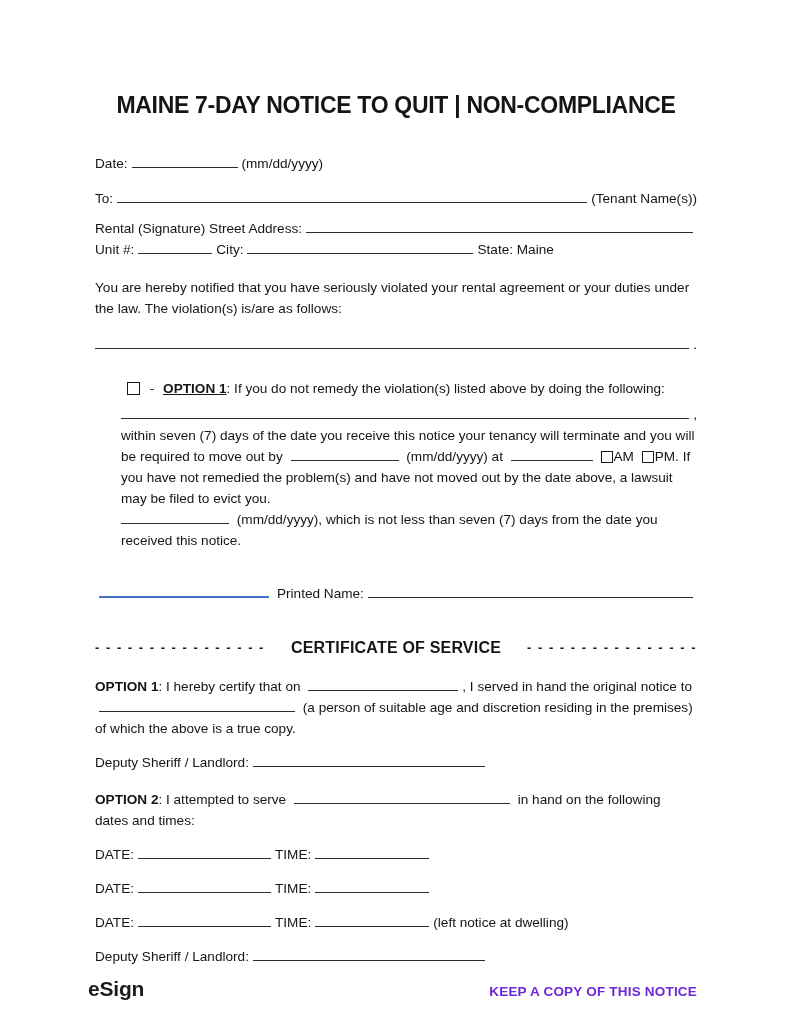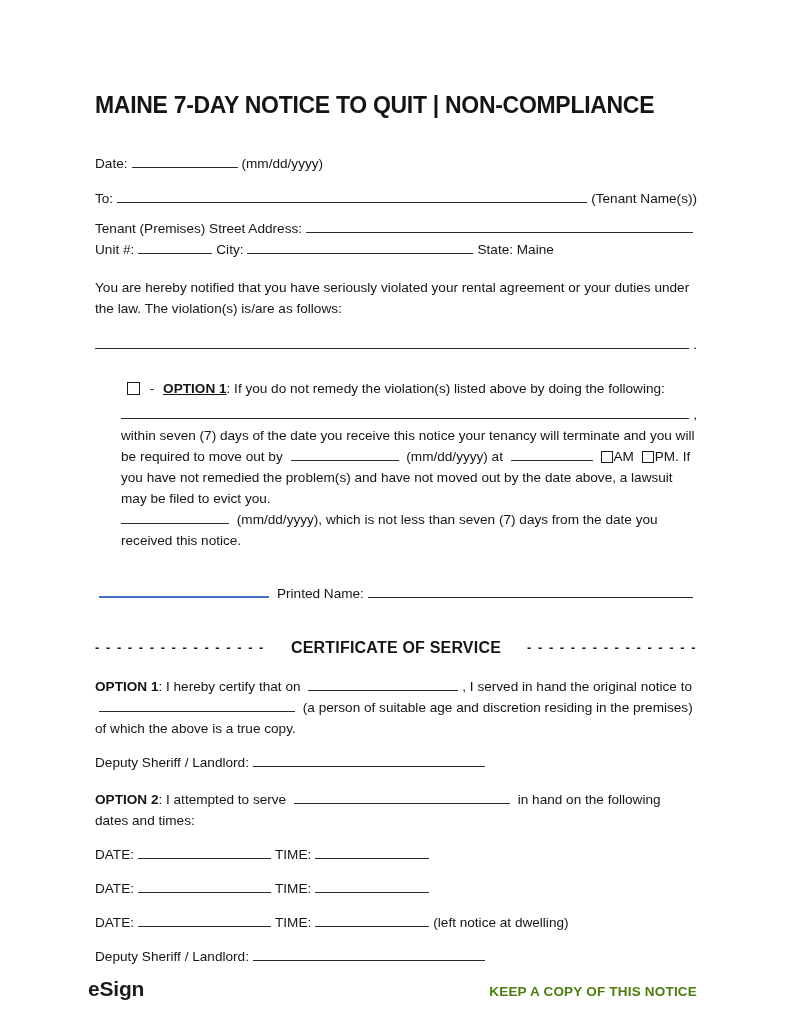"MAINE 7-DAY NOTICE TO QUIT" .doc-title { text-align: left -> center }
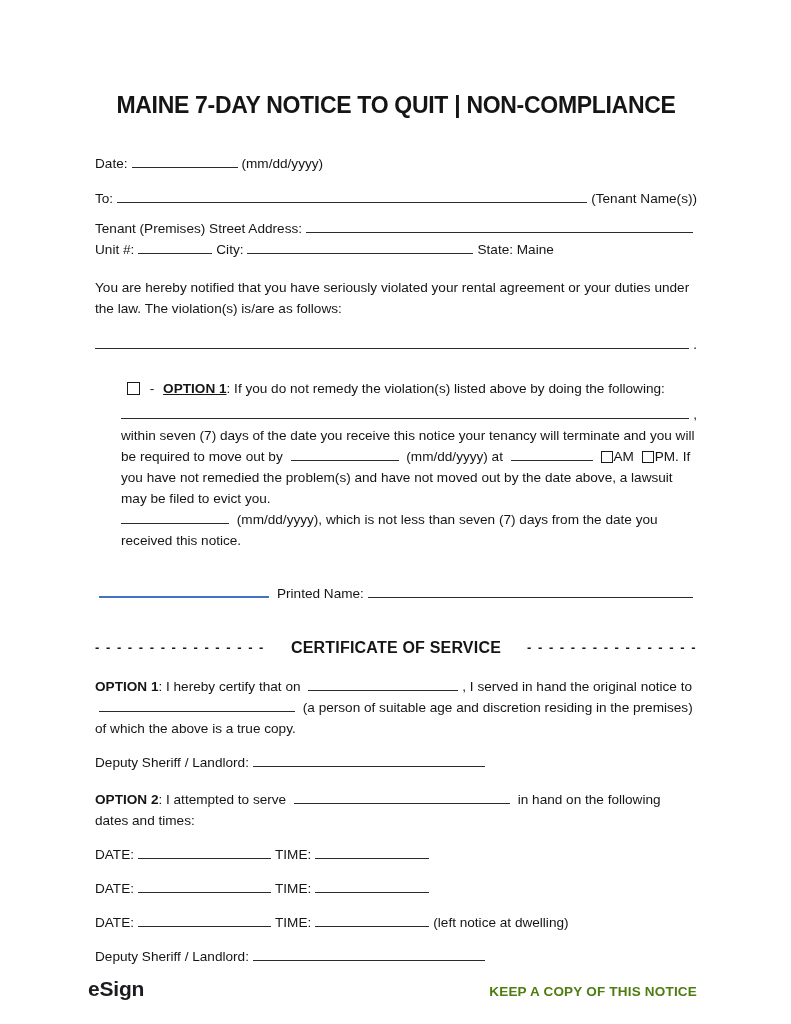"Tenant (Premises) Street Address:" span { text: Tenant (Premises -> Rental (Signature }
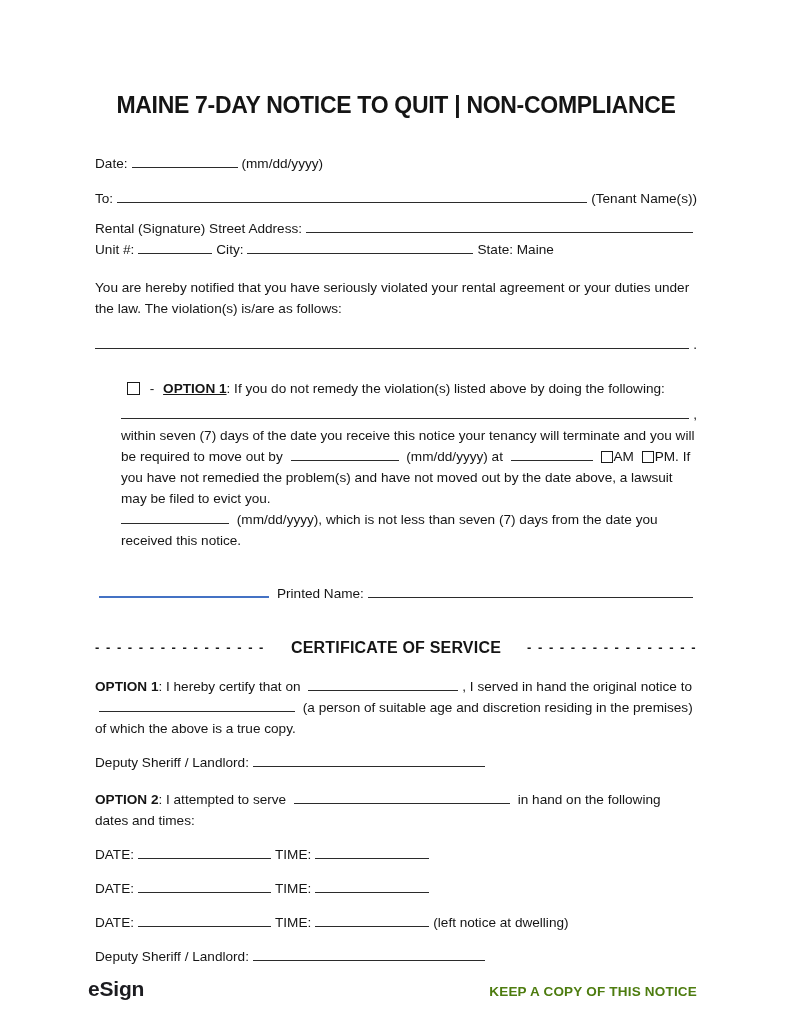"KEEP A COPY OF THIS" .keep-note { color: #4d7c0f -> #6d28d9 }
